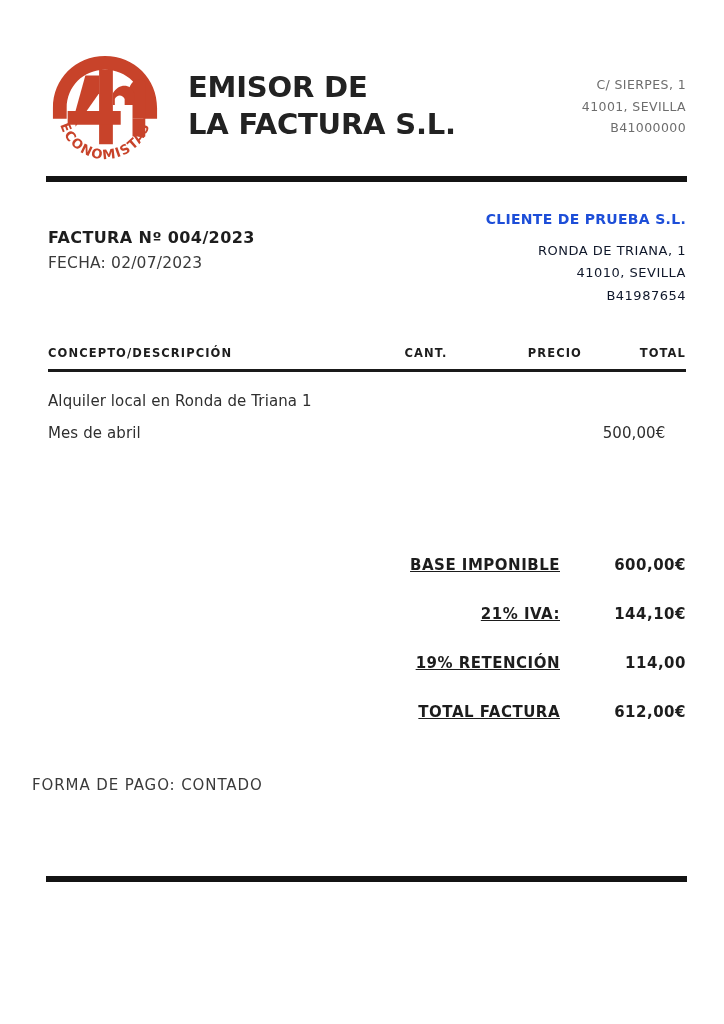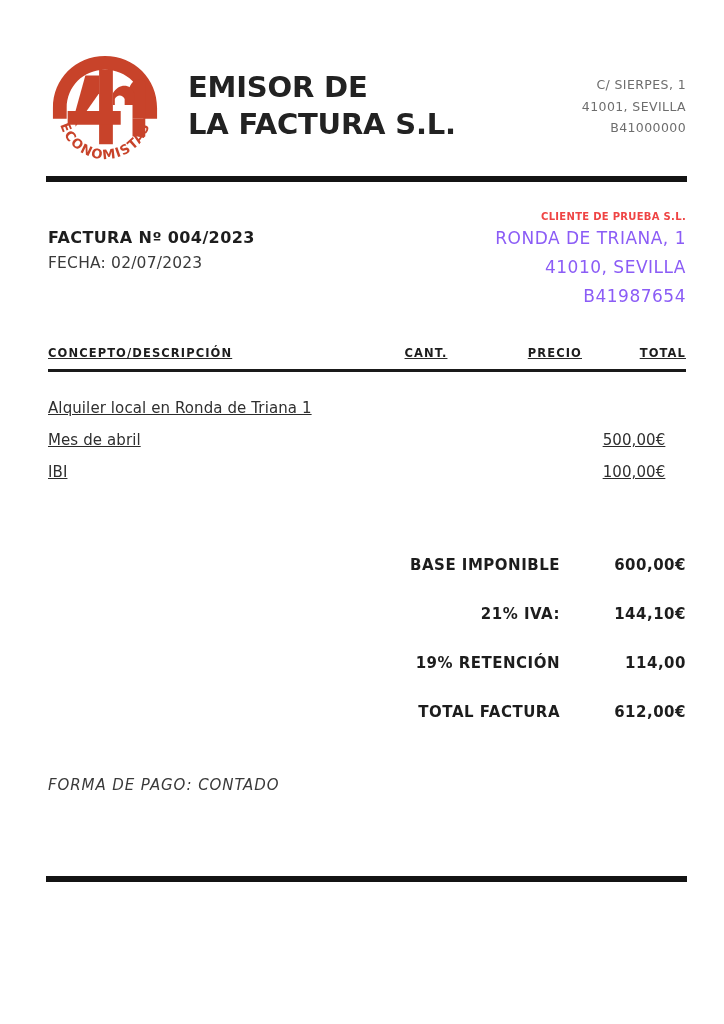"CLIENTE DE PRUEBA S.L." .client-name { color: #ef4444 -> #1d4ed8; font-size: 10px -> 14px; margin-bottom: 2px -> 13px }
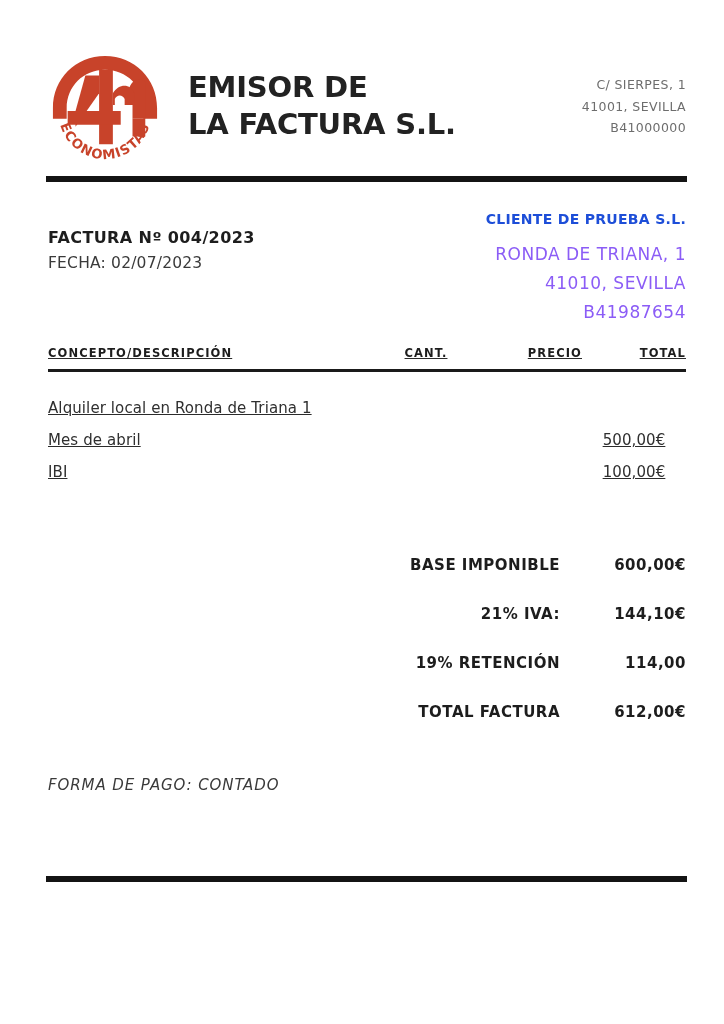"RONDA DE TRIANA, 1" .client-line { color: #8b5cf6 -> #0f172a; font-size: 17px -> 13px }
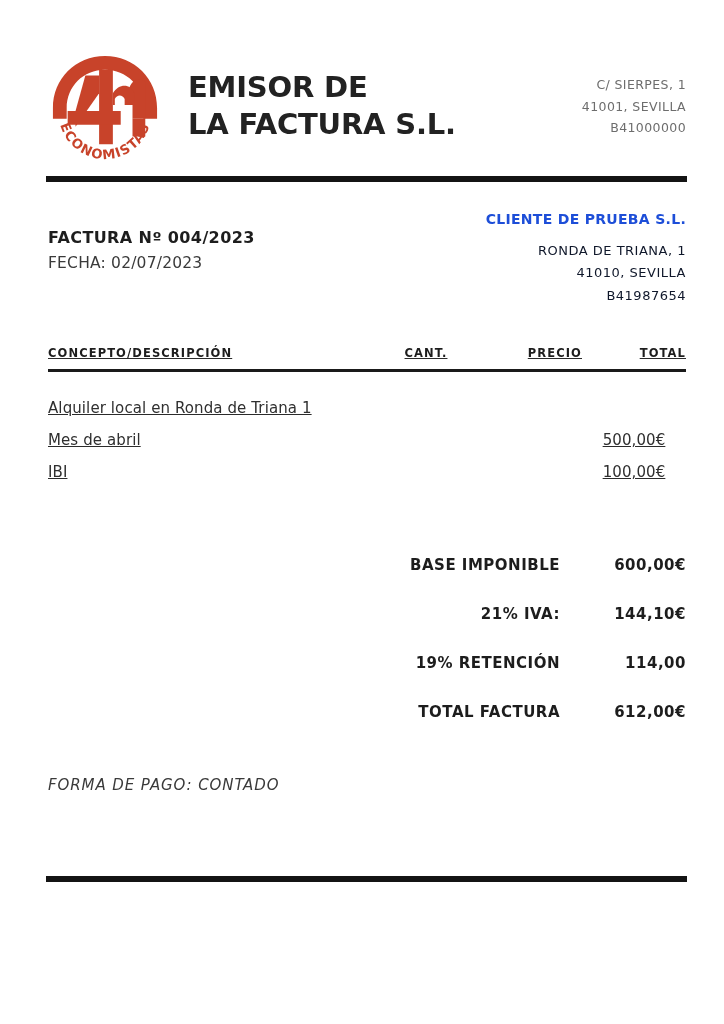"CONCEPTO/DESCRIPCIÓN" .table { text-decoration: underline -> none }
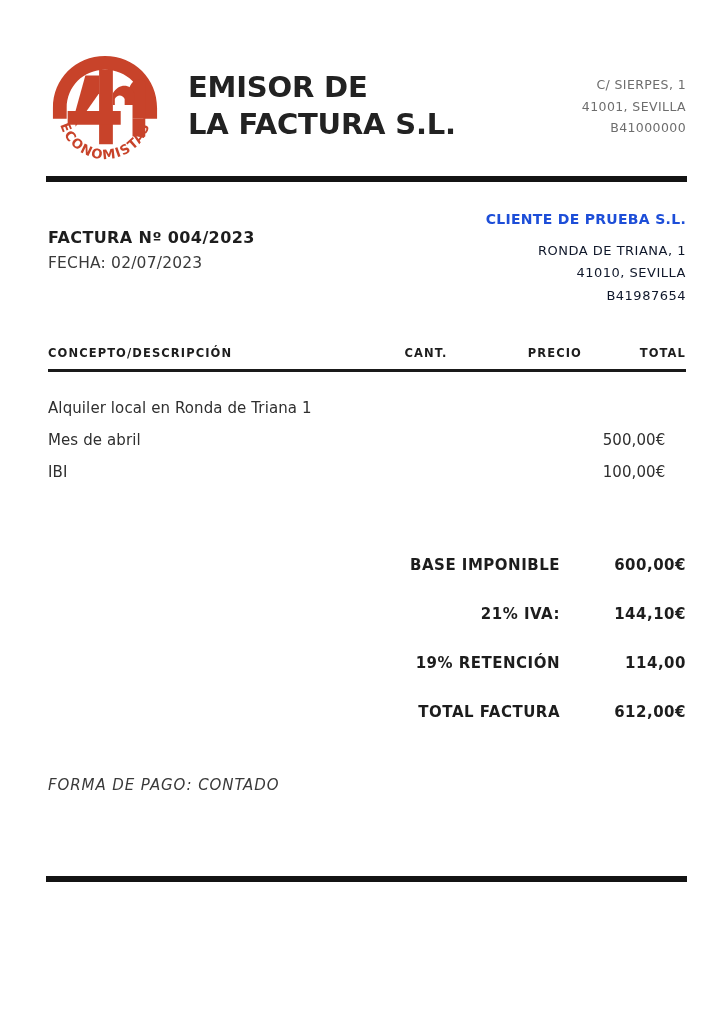"Alquiler local en Ronda de" .table-body { padding-top: 24px -> 17px }
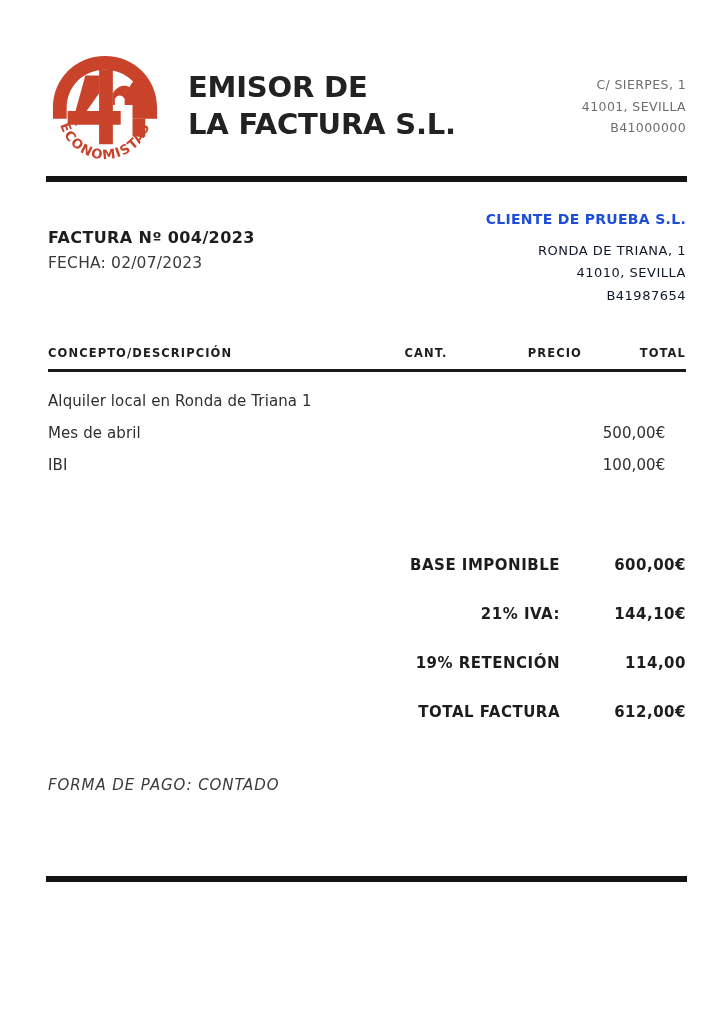"IBI" div.row { html: <div> <div>IBI</div> <div></div> <div></div> <div>100,00€</div> </div> -> none }
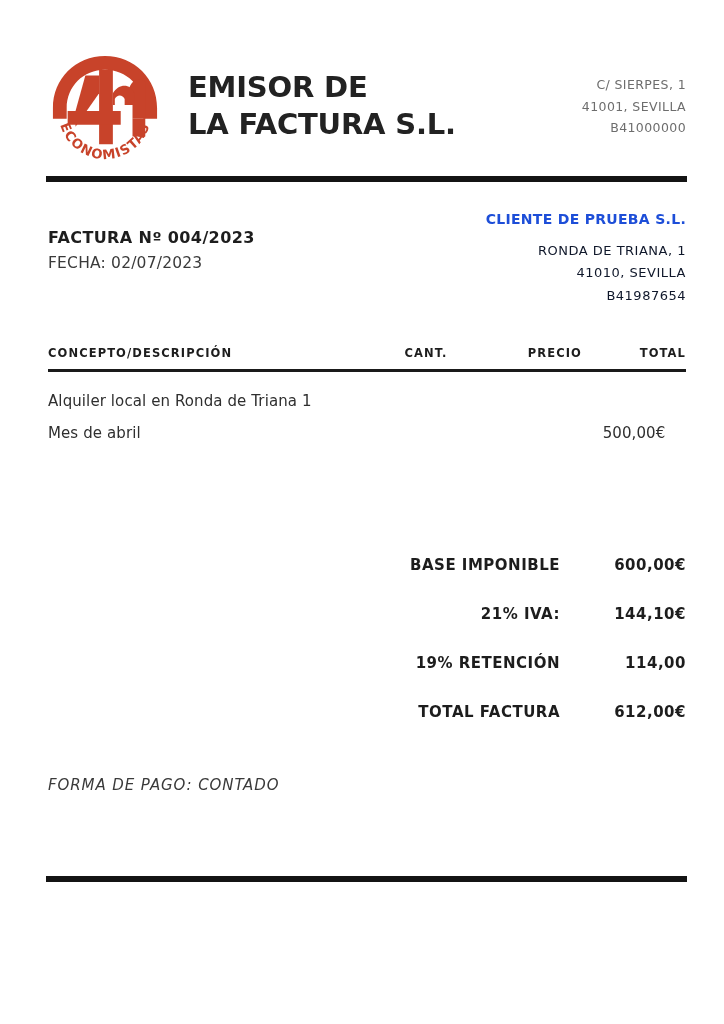"BASE IMPONIBLE" .total-label { text-decoration: none -> underline }
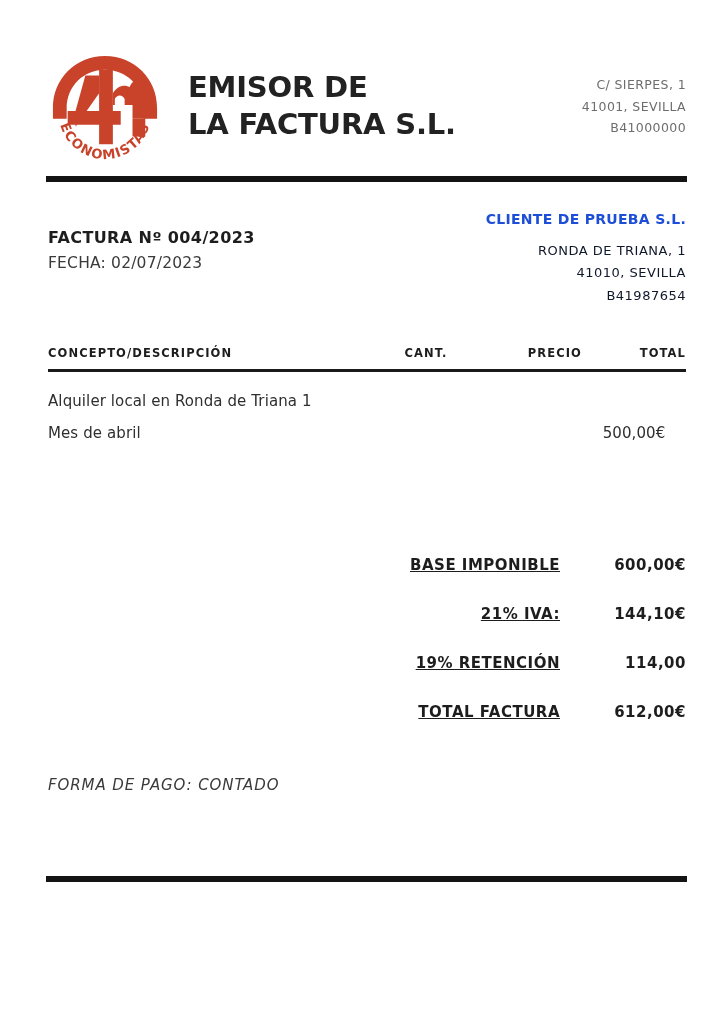"FORMA DE PAGO: CONTADO" .payment { font-style: italic -> none; left: 48px -> 32px }
